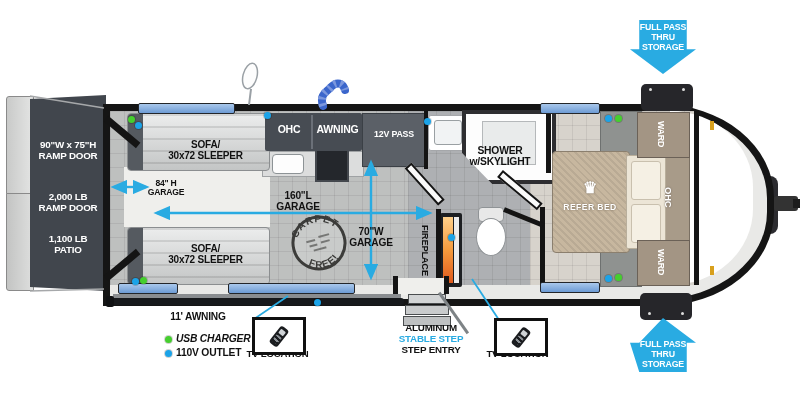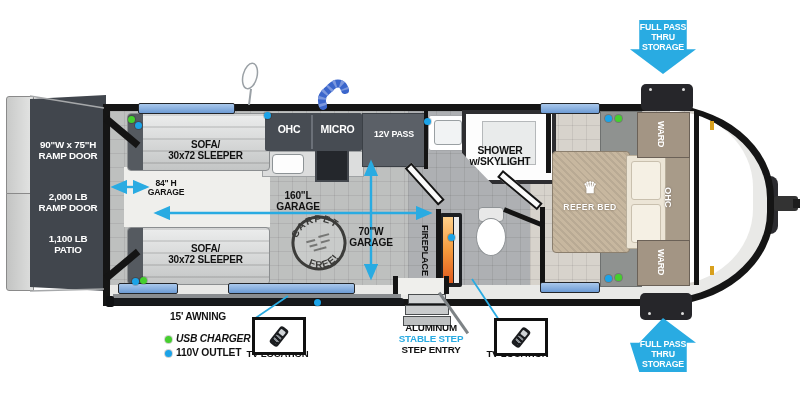"MICRO" div.lbl { text: MICRO -> AWNING }
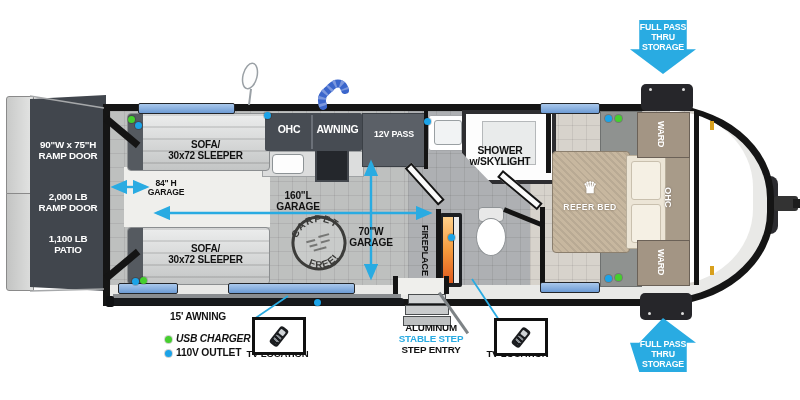"15' AWNING" div.lbl { text: 15' -> 11' }
